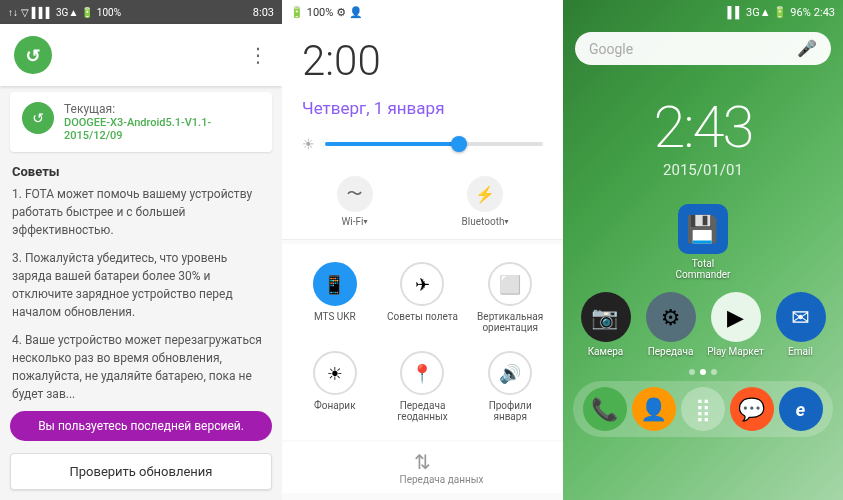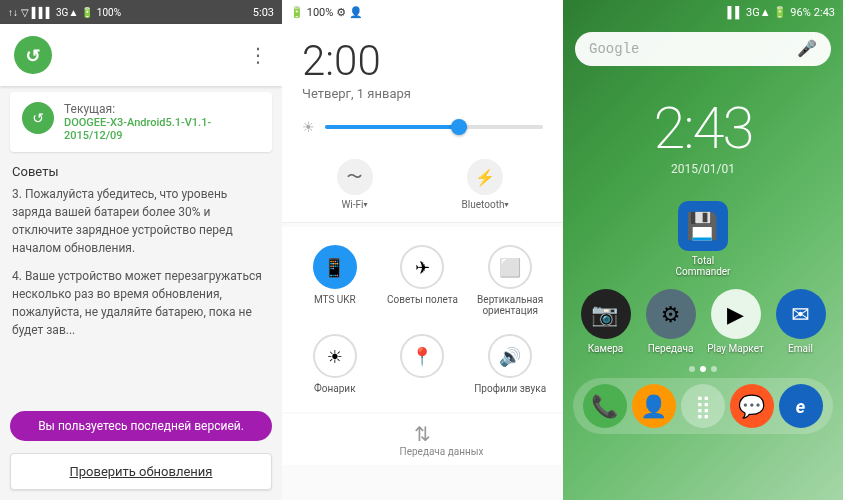"5:03" span { text: 5:03 -> 8:03 }
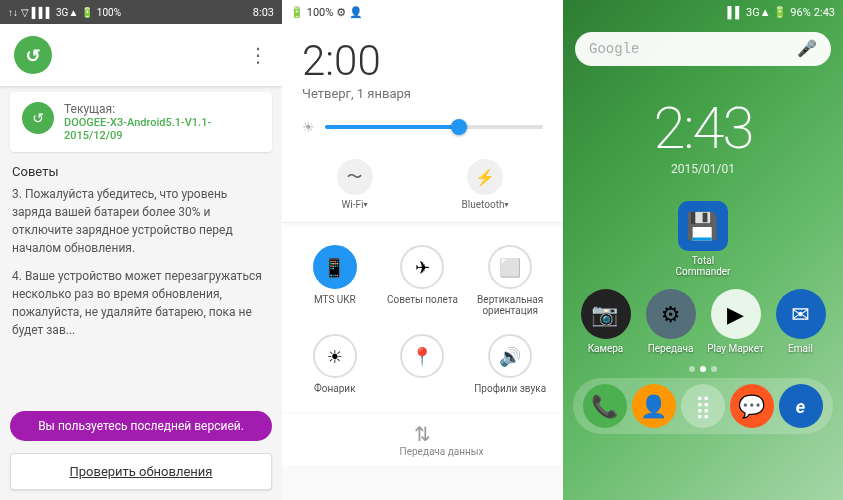"Google" .google-search-bar { font-family: Liberation Mono, monospace -> none }
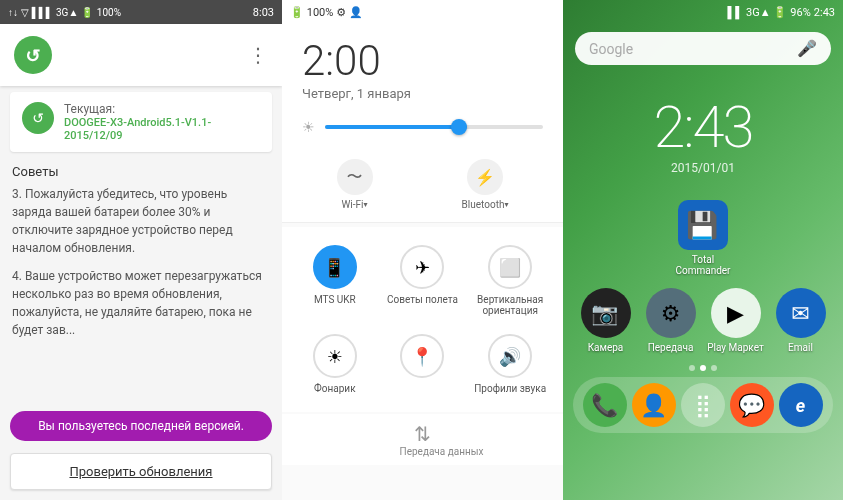"Четверг, 1 января" .clock-date { color: #737373 -> #8b5cf6; font-size: 13px -> 17px; margin-top: 4px -> 16px }
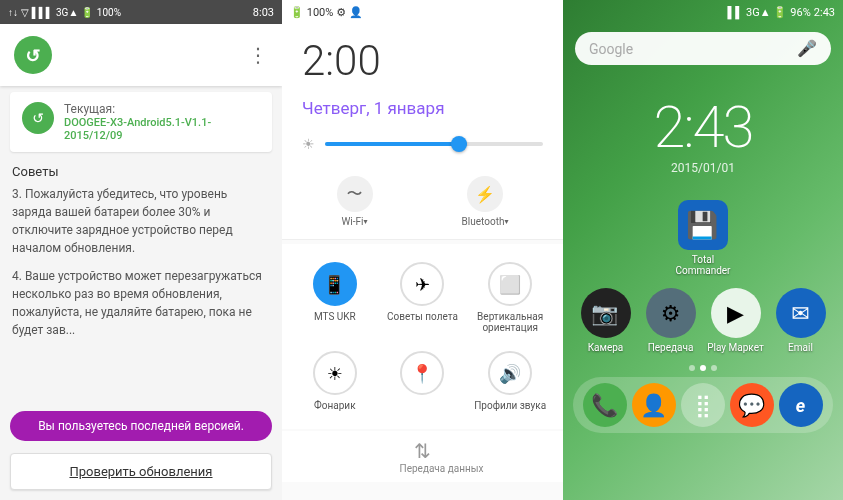"Советы" .tips-title { font-weight: 400 -> 700 }
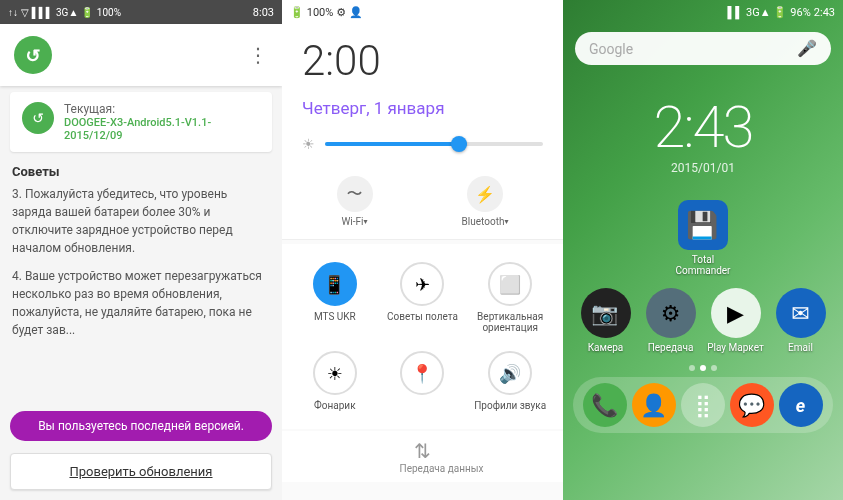"2015/01/01" .home-clock-date { font-size: 12px -> 15px }
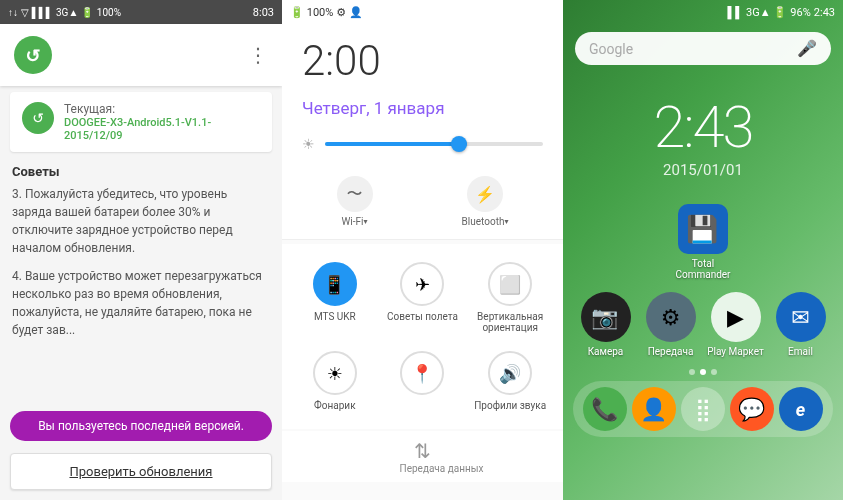"1. FOTA может помочь вашему" div.tip-item { html: none -> <div>1. FOTA может помочь вашему устройству работать быстрее и с большей эффективностью.</div> }
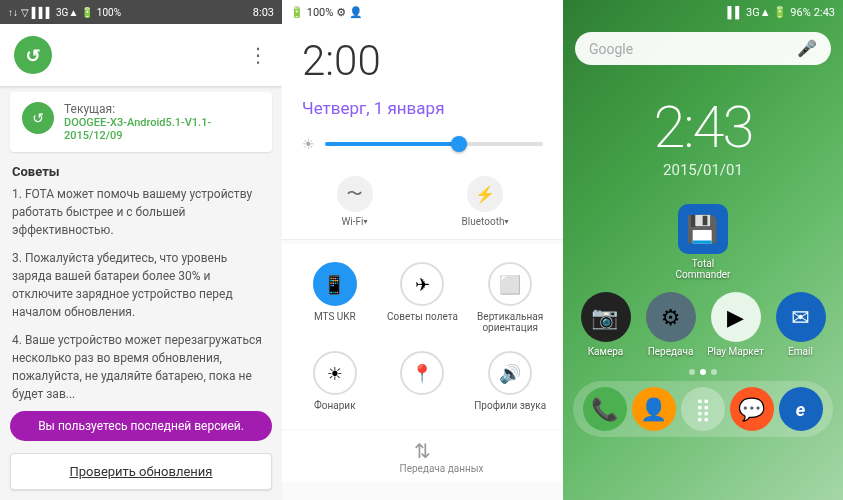"Передача геоданных" div.quick-icon-label { html: none -> <div>Передача геоданных</div> }
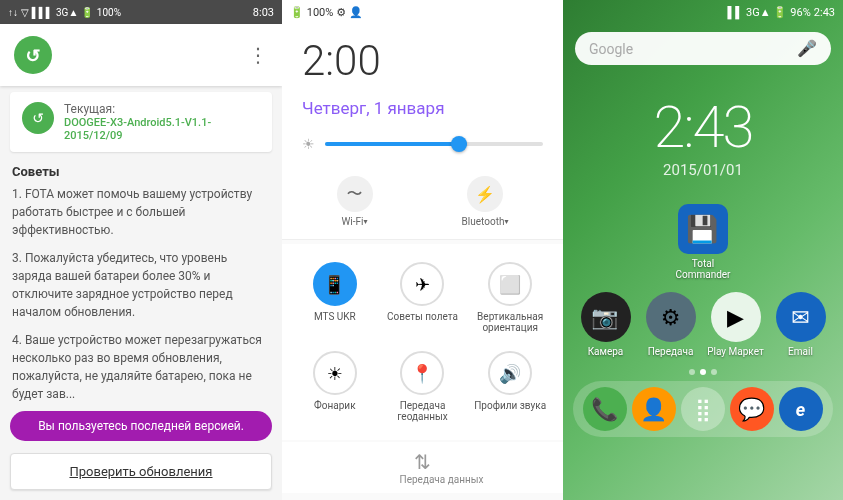"Профили звука" div.quick-icon-label { text: звука -> января }
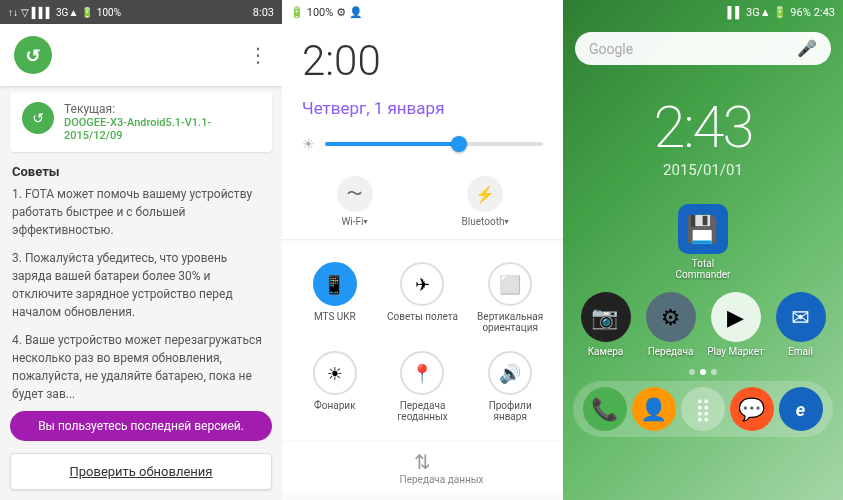"Проверить обновления" .check-updates-btn { text-decoration: underline -> none }
